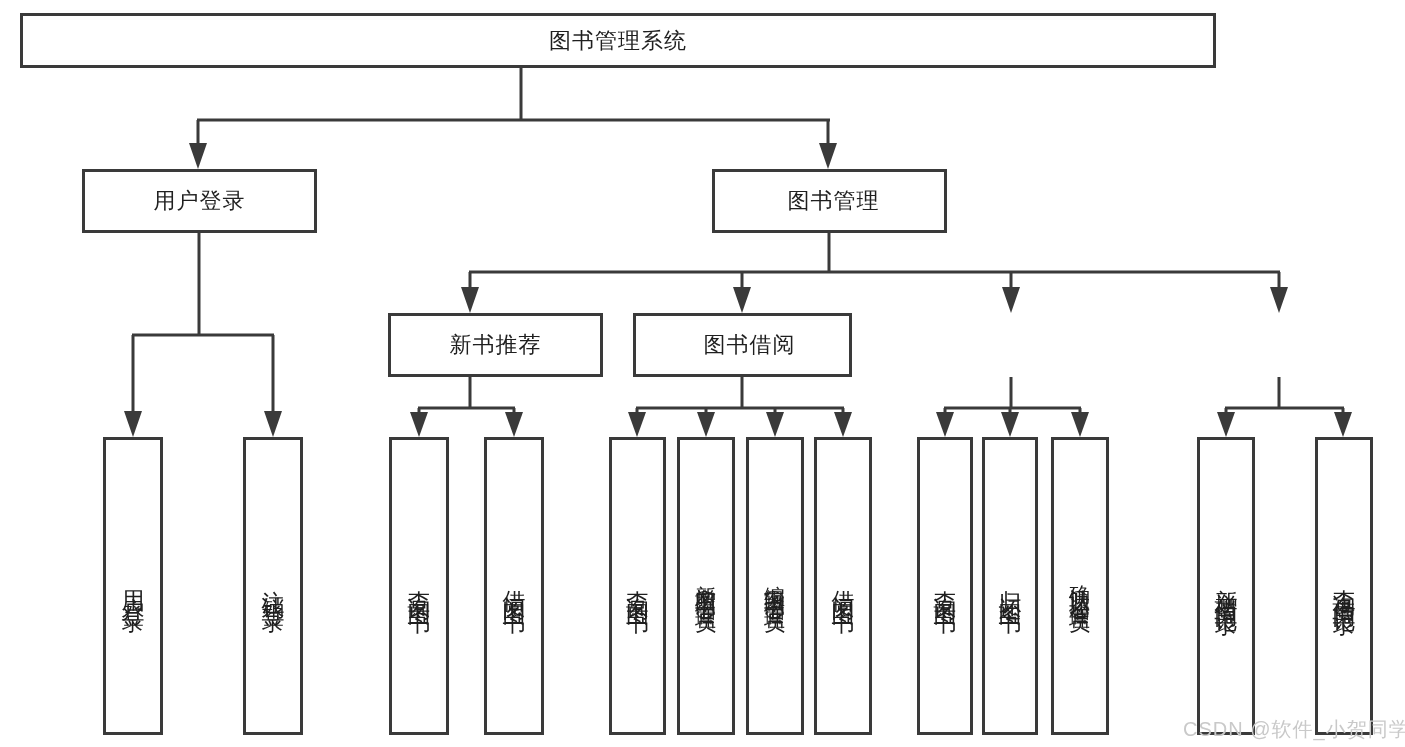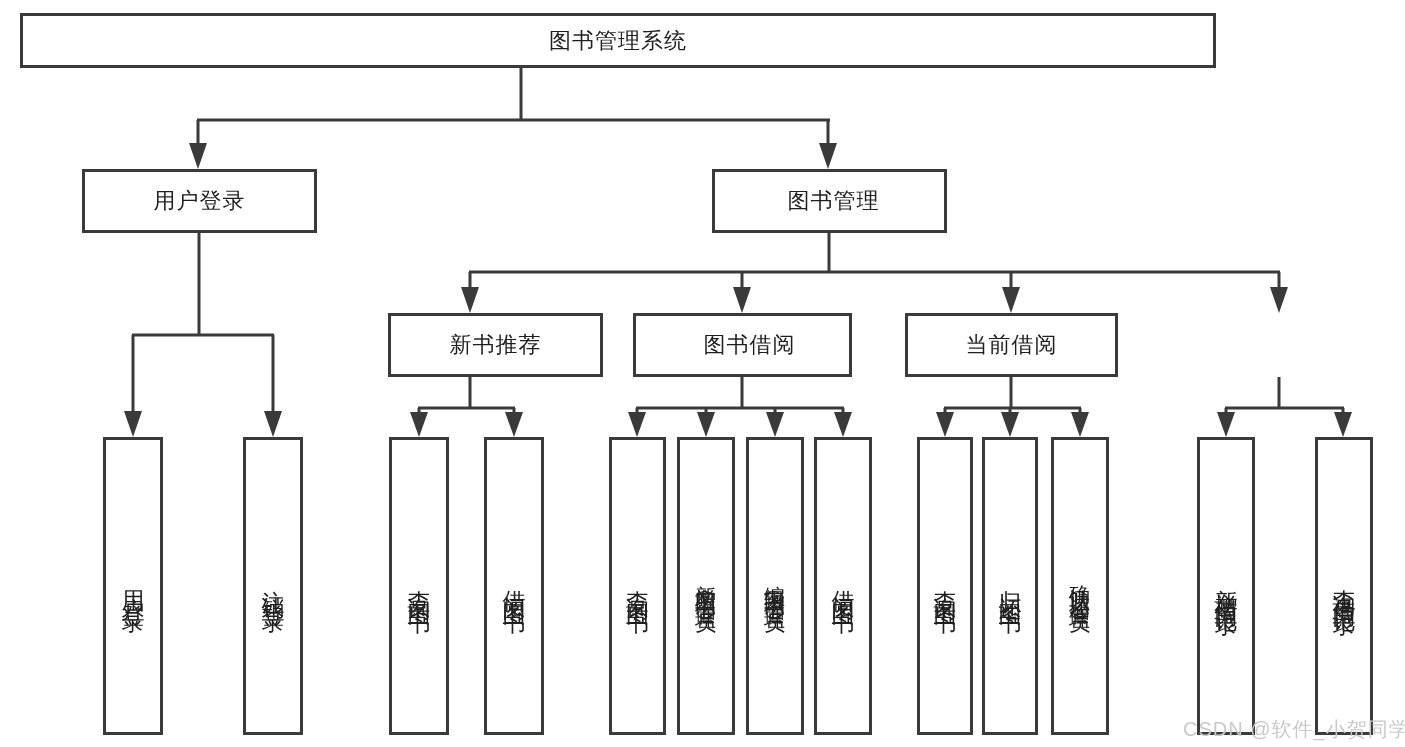"当前借阅" div.box { html: <div> <span>当前借阅</span> </div> -> none }
